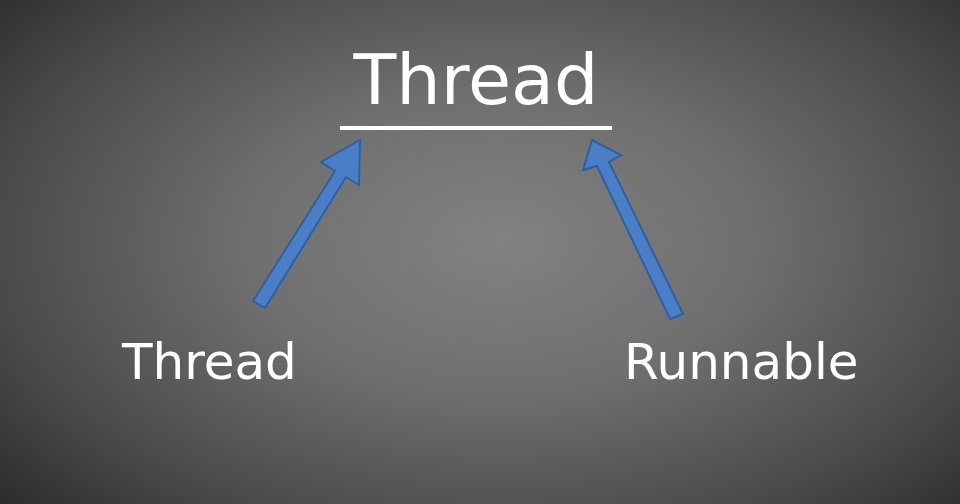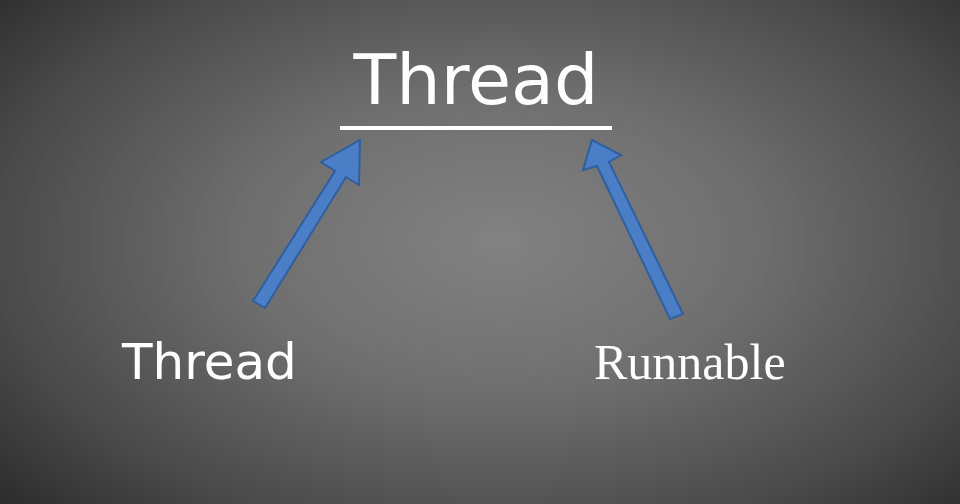"Runnable" .label-runnable { font-family: Liberation Serif, serif -> none; left: 594px -> 624px }
